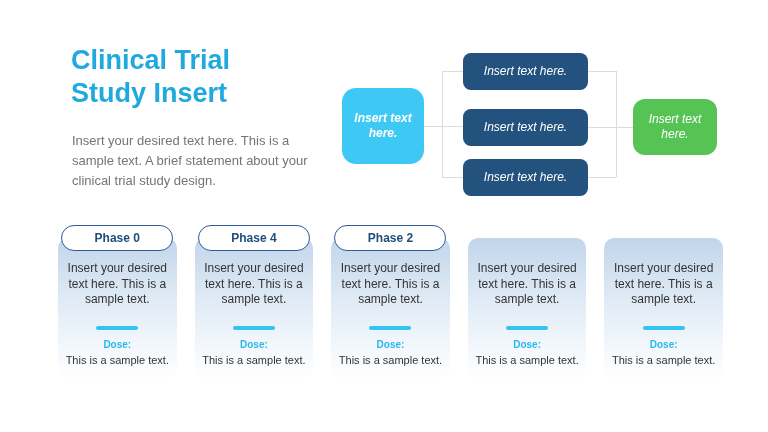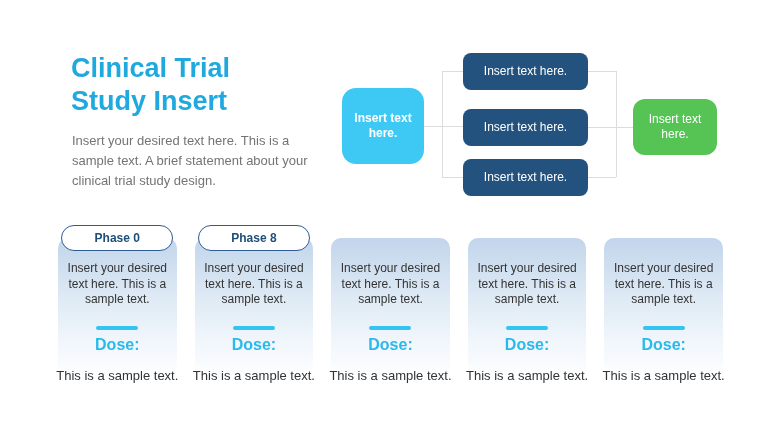"Clinical Trial" .title { top: 52px -> 44px }
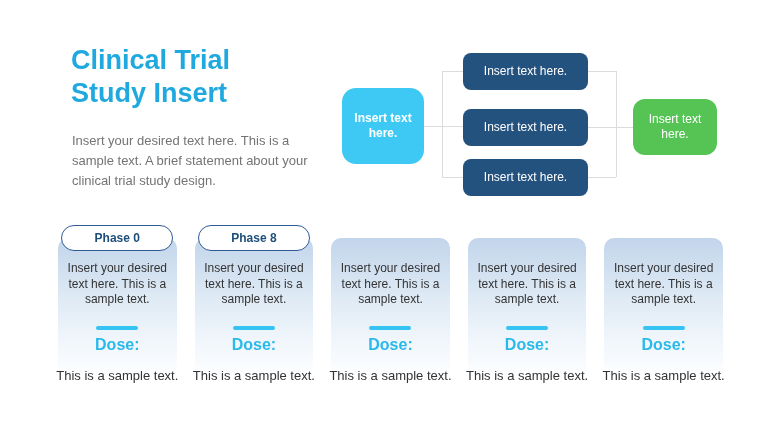"Insert text here." .fc-box { font-style: none -> italic }
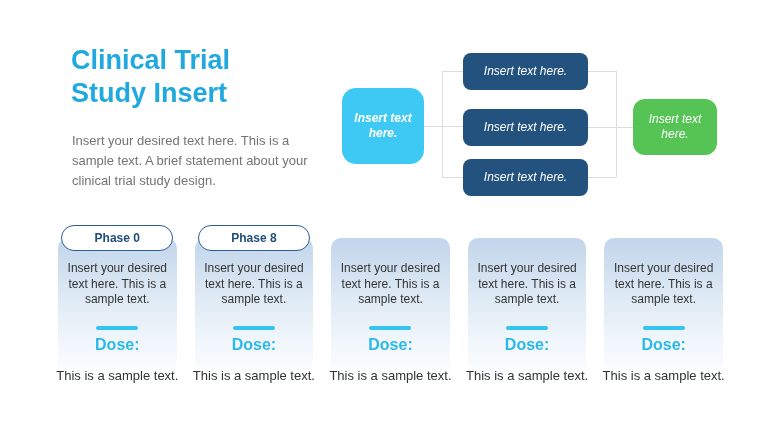"Phase 8" span { text: 8 -> 4 }
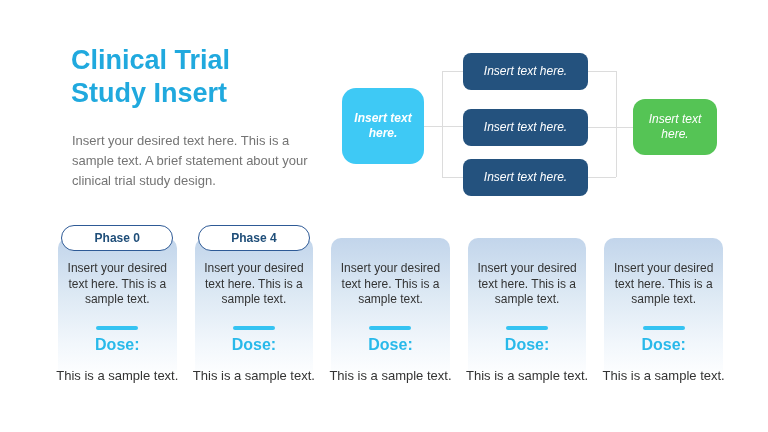"Phase 2" div.phase-pill { html: none -> <div> <span>Phase 2</span> </div> }
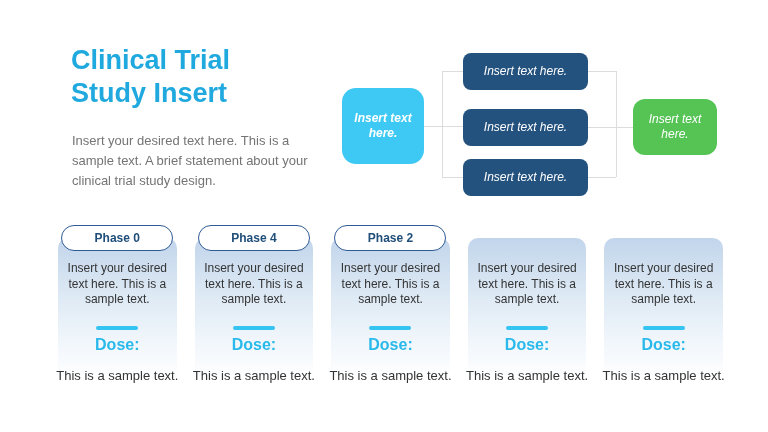"Dose:" .dose-label { font-size: 16px -> 10px }
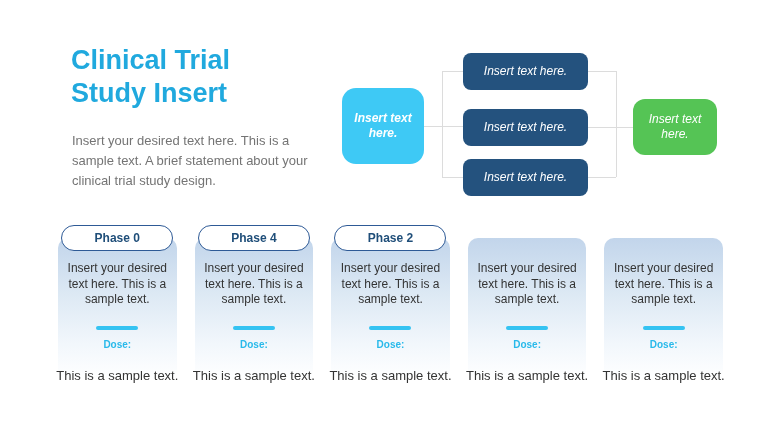"This is a sample text." .dose-text { font-size: 13px -> 11px; margin: 16px -8px -> 0 -8px }
